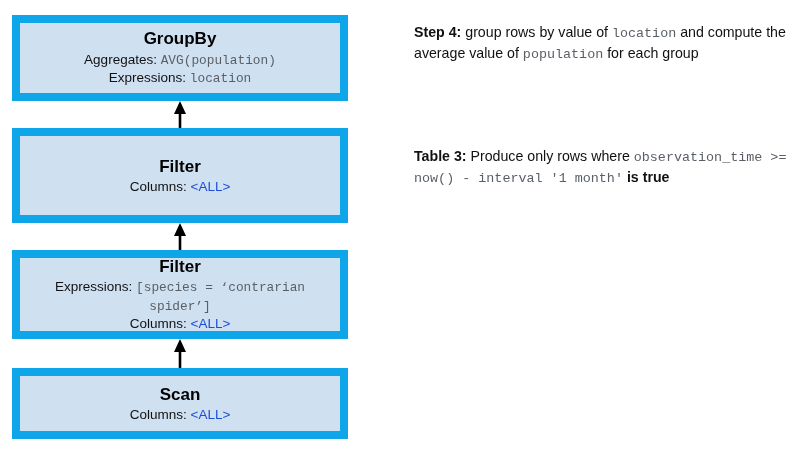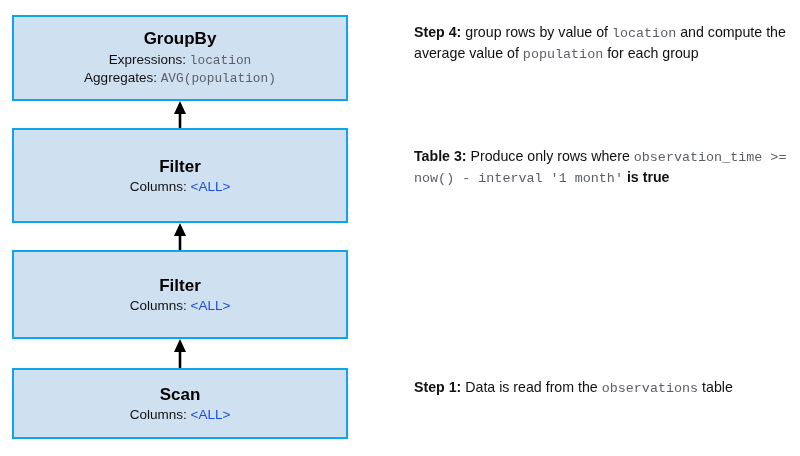"GroupBy" .node { border: 2px solid #0ea5e9 -> 8px solid #0ea5e9 }
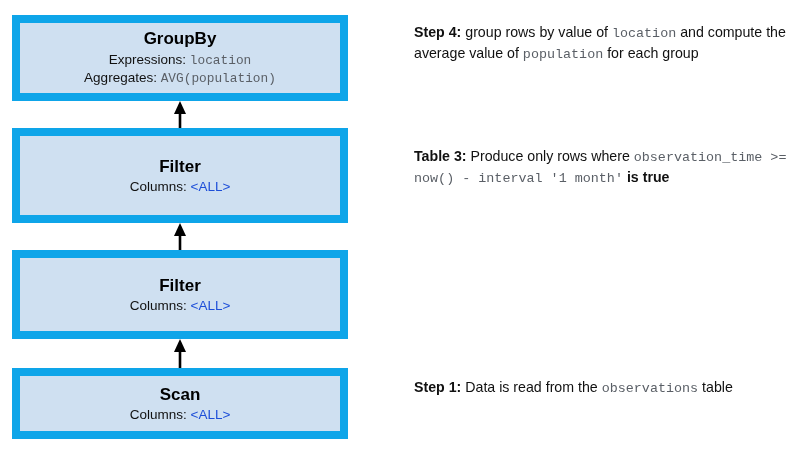"Expressions: location" div.node-line { order: before "Aggregates: AVG(population)" -> after "Aggregates: AVG(population)" }
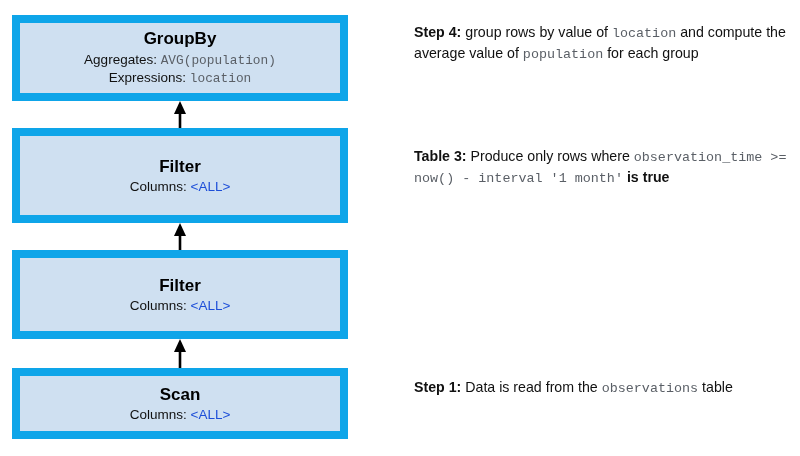"Expressions: [species = ‘contrarian" div.node-line { html: none -> <div> <span>Expressions:</span> <span>[species = ‘contrarian spider’]</span> </div> }
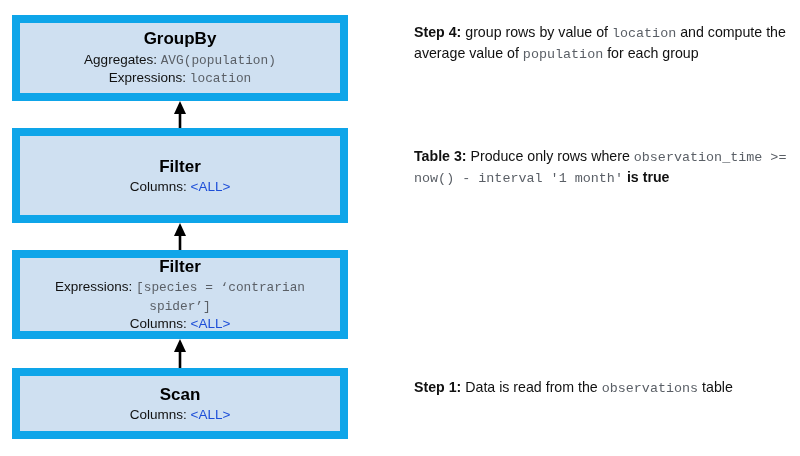"Step 1: Data is read" div.step { html: <div> <b>Step 1:</b><span><span> Data is read from the </span><span>observations</span><span> table</span></span> </div> -> none }
